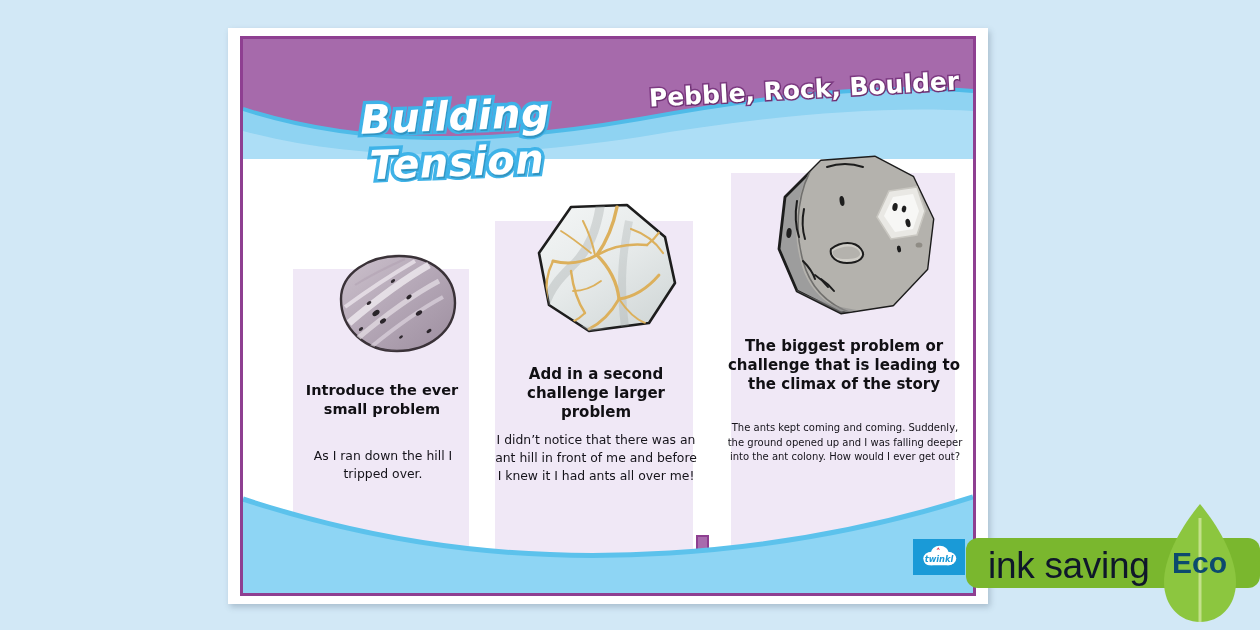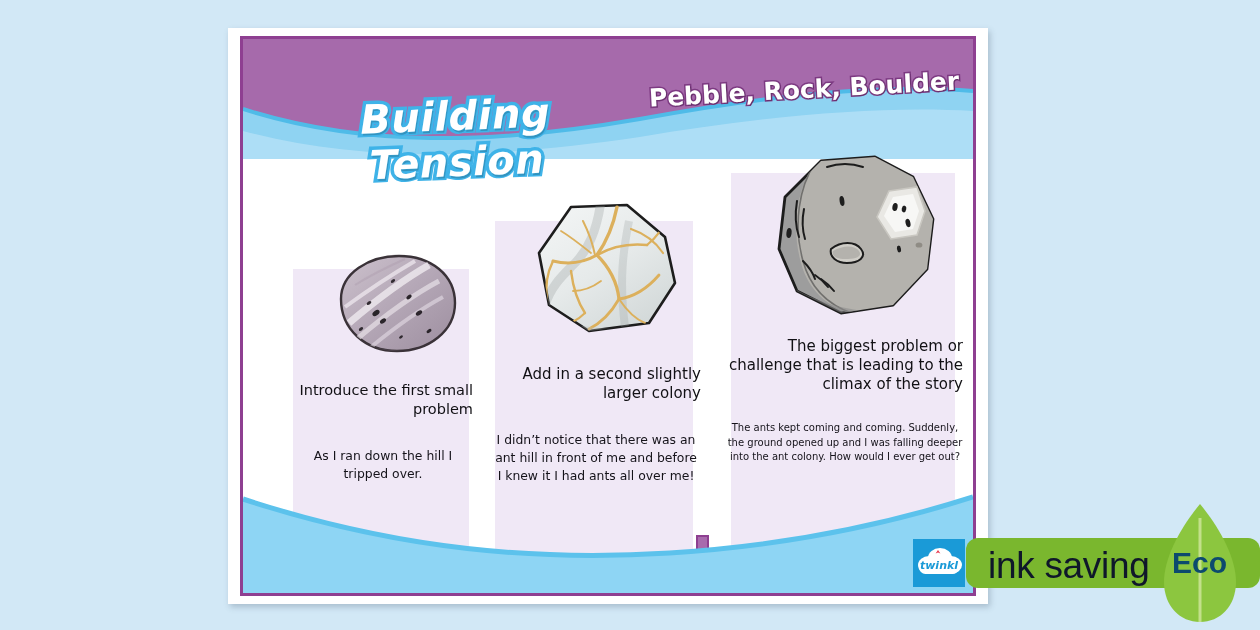"The biggest problem or challenge" .col-heading { font-weight: normal -> bold; text-align: right -> center }
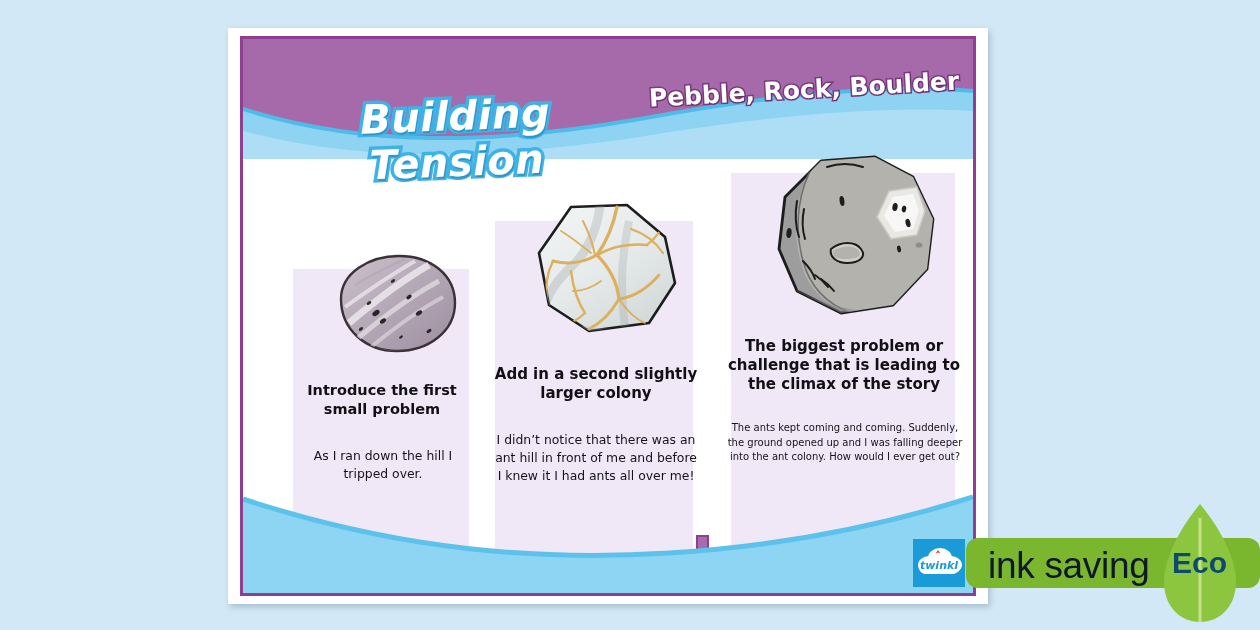"Add in a second slightly" div.col-heading { text: slightly larger colony -> challenge larger problem }
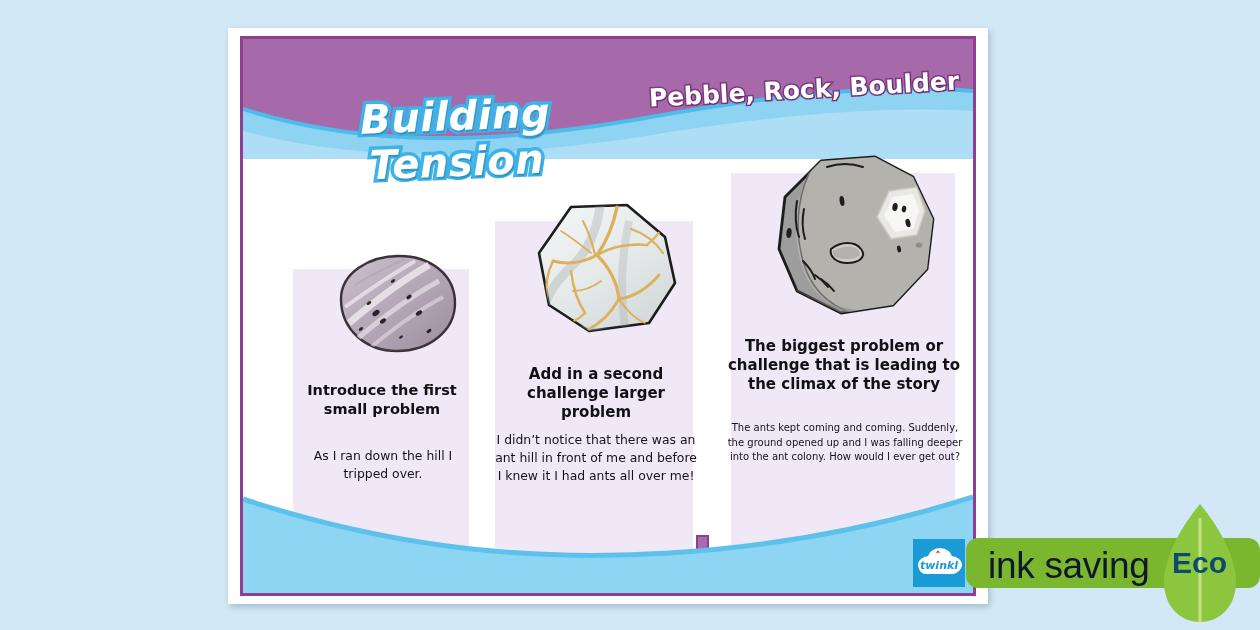"Introduce the first small problem" div.col-heading { text: first -> ever }
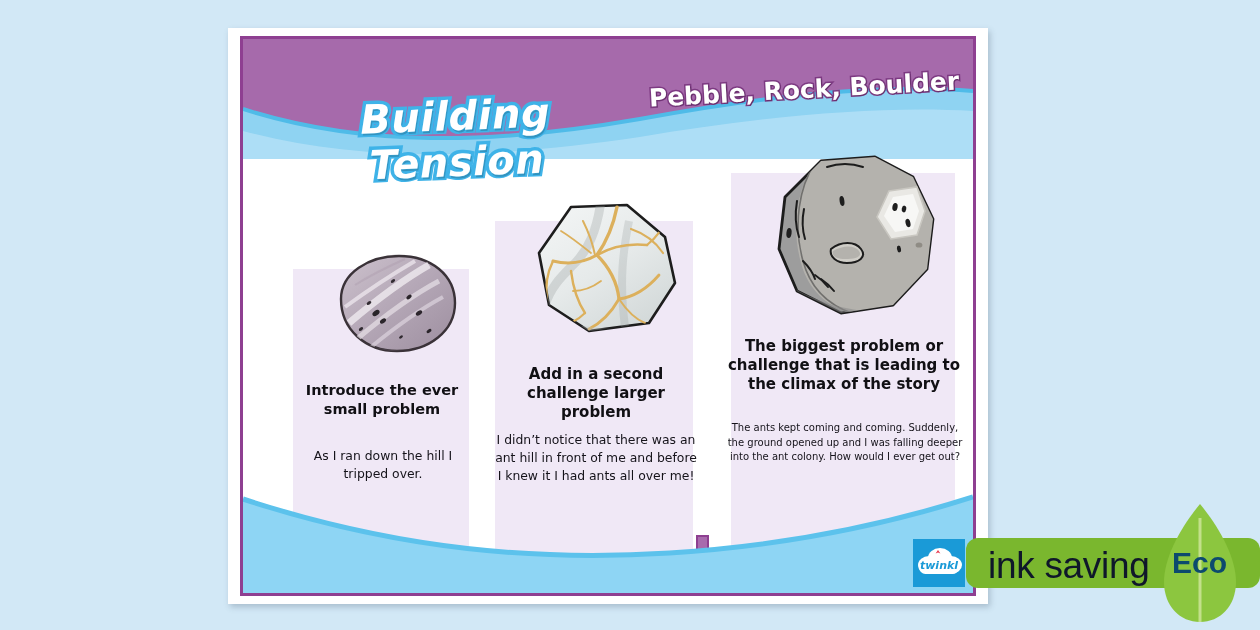"twinkl" #twinkl-logo { height: 48px -> 36px }
